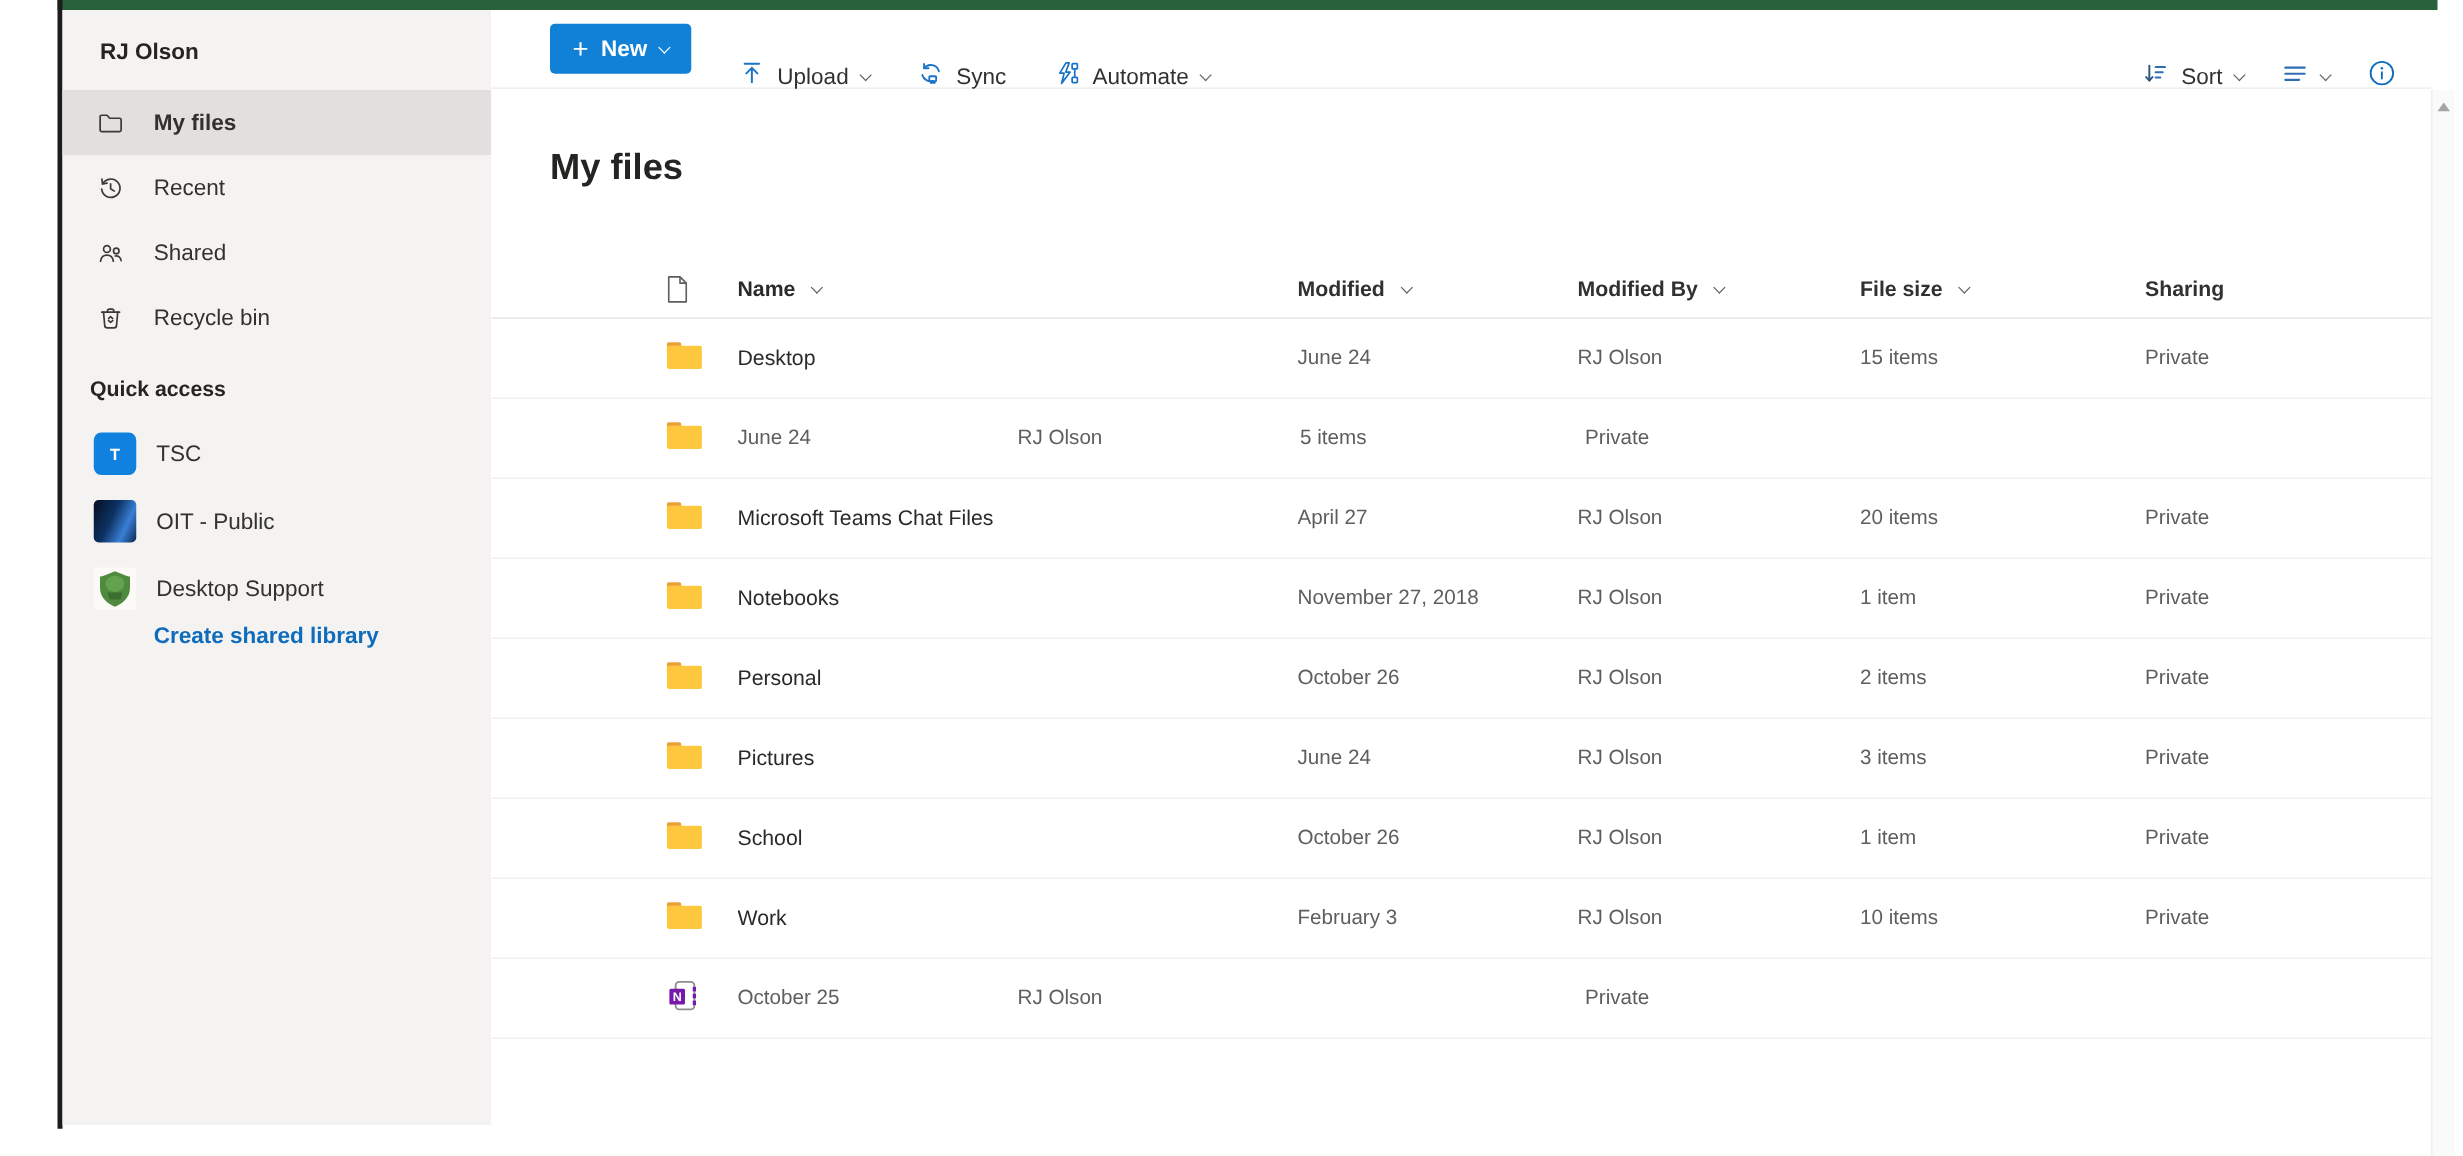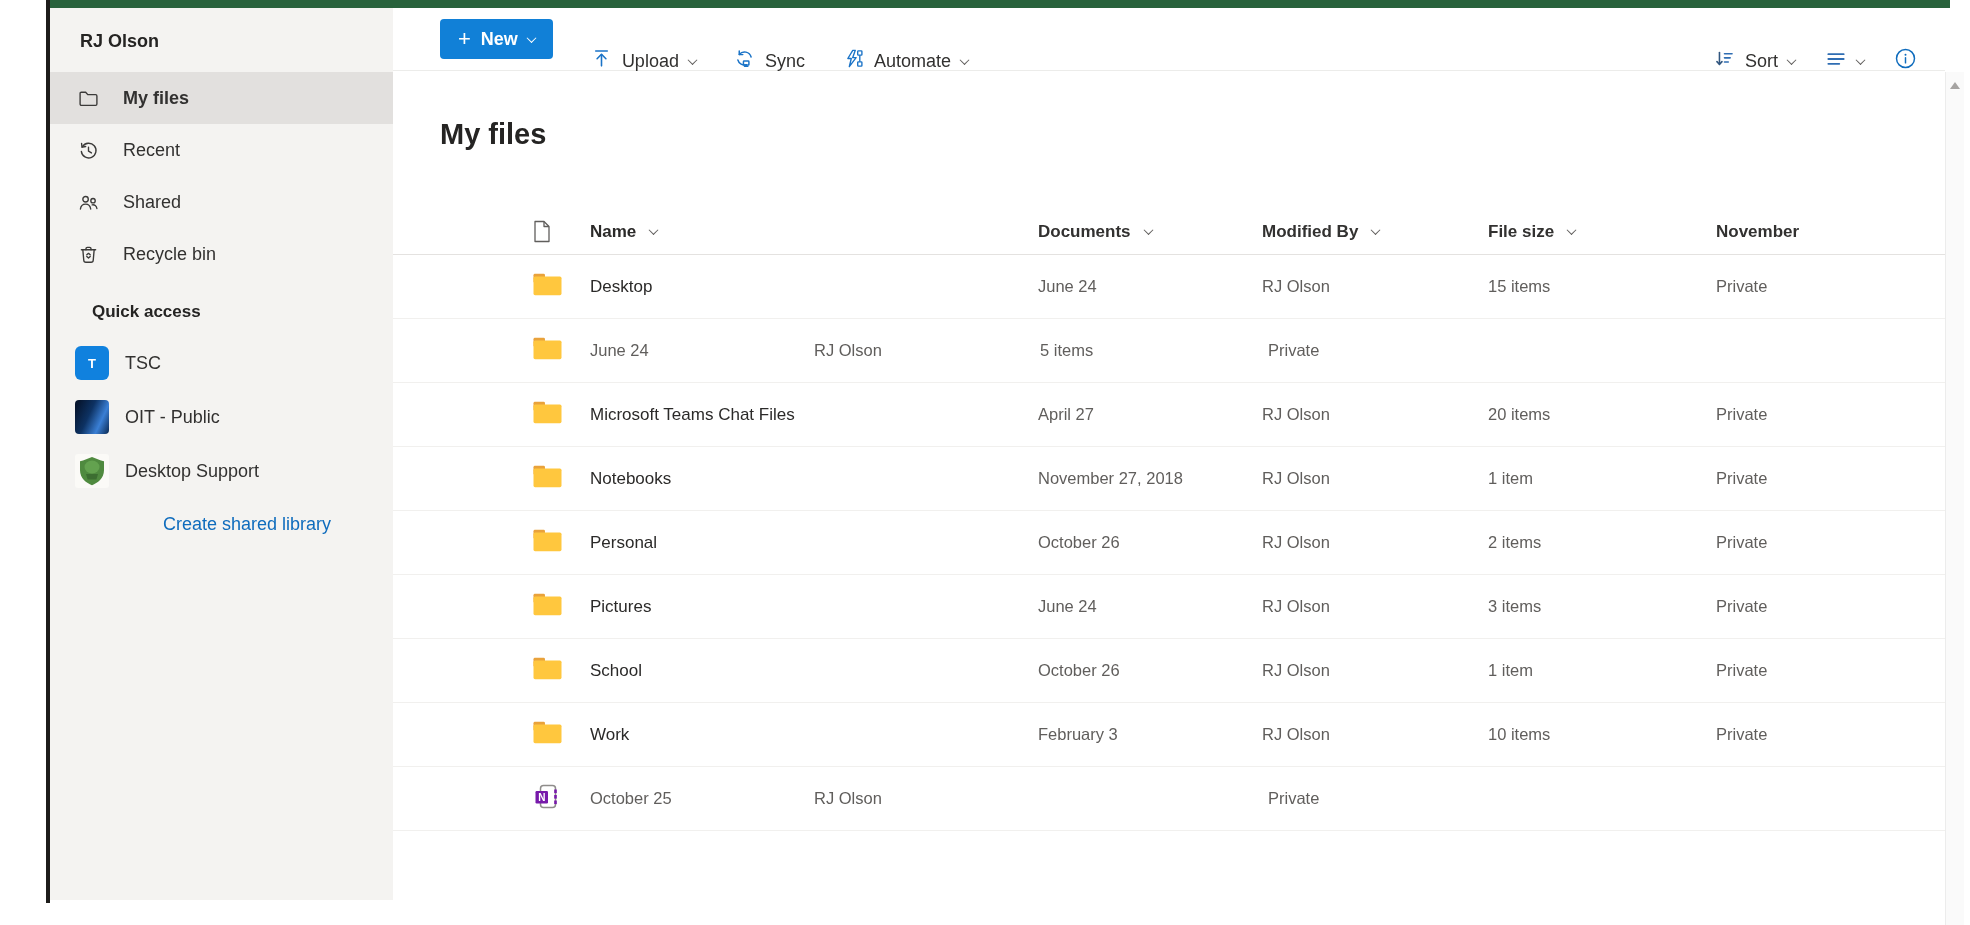"Documents" span { text: Documents -> Modified }
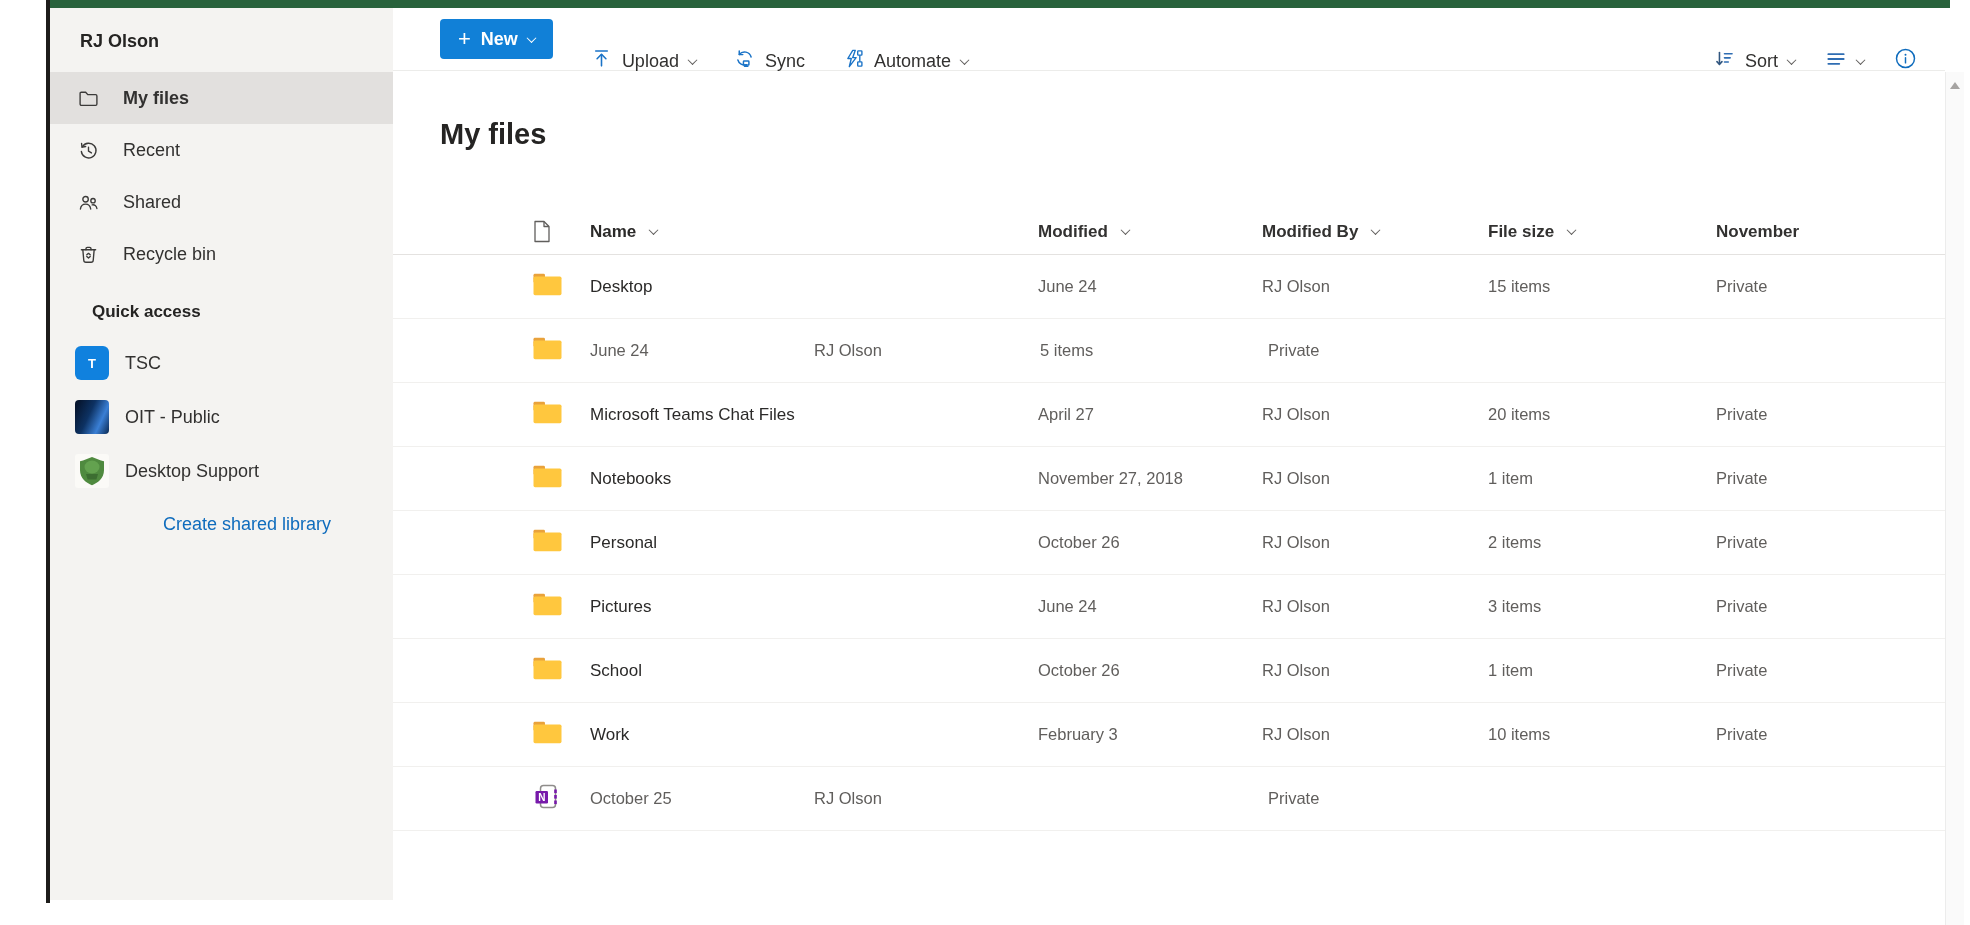"November" span { text: November -> Sharing }
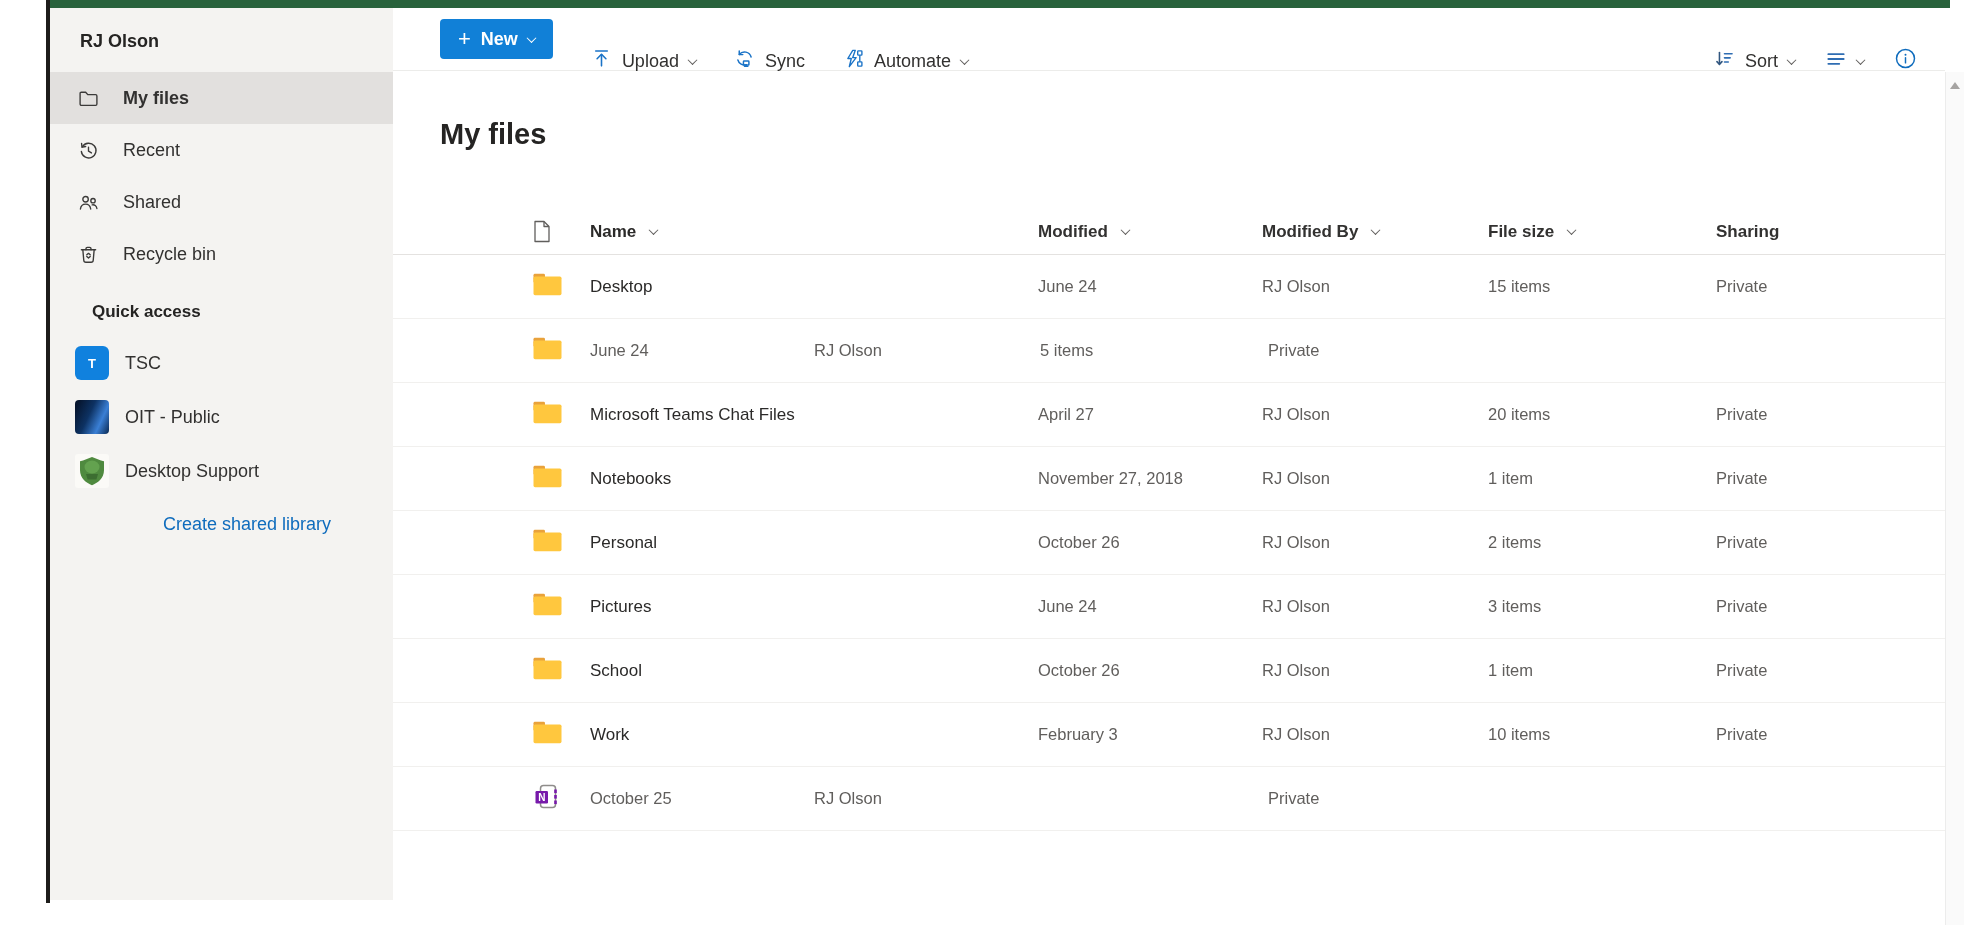"Quick access" .sb-section { padding-left: 42px -> 22px }
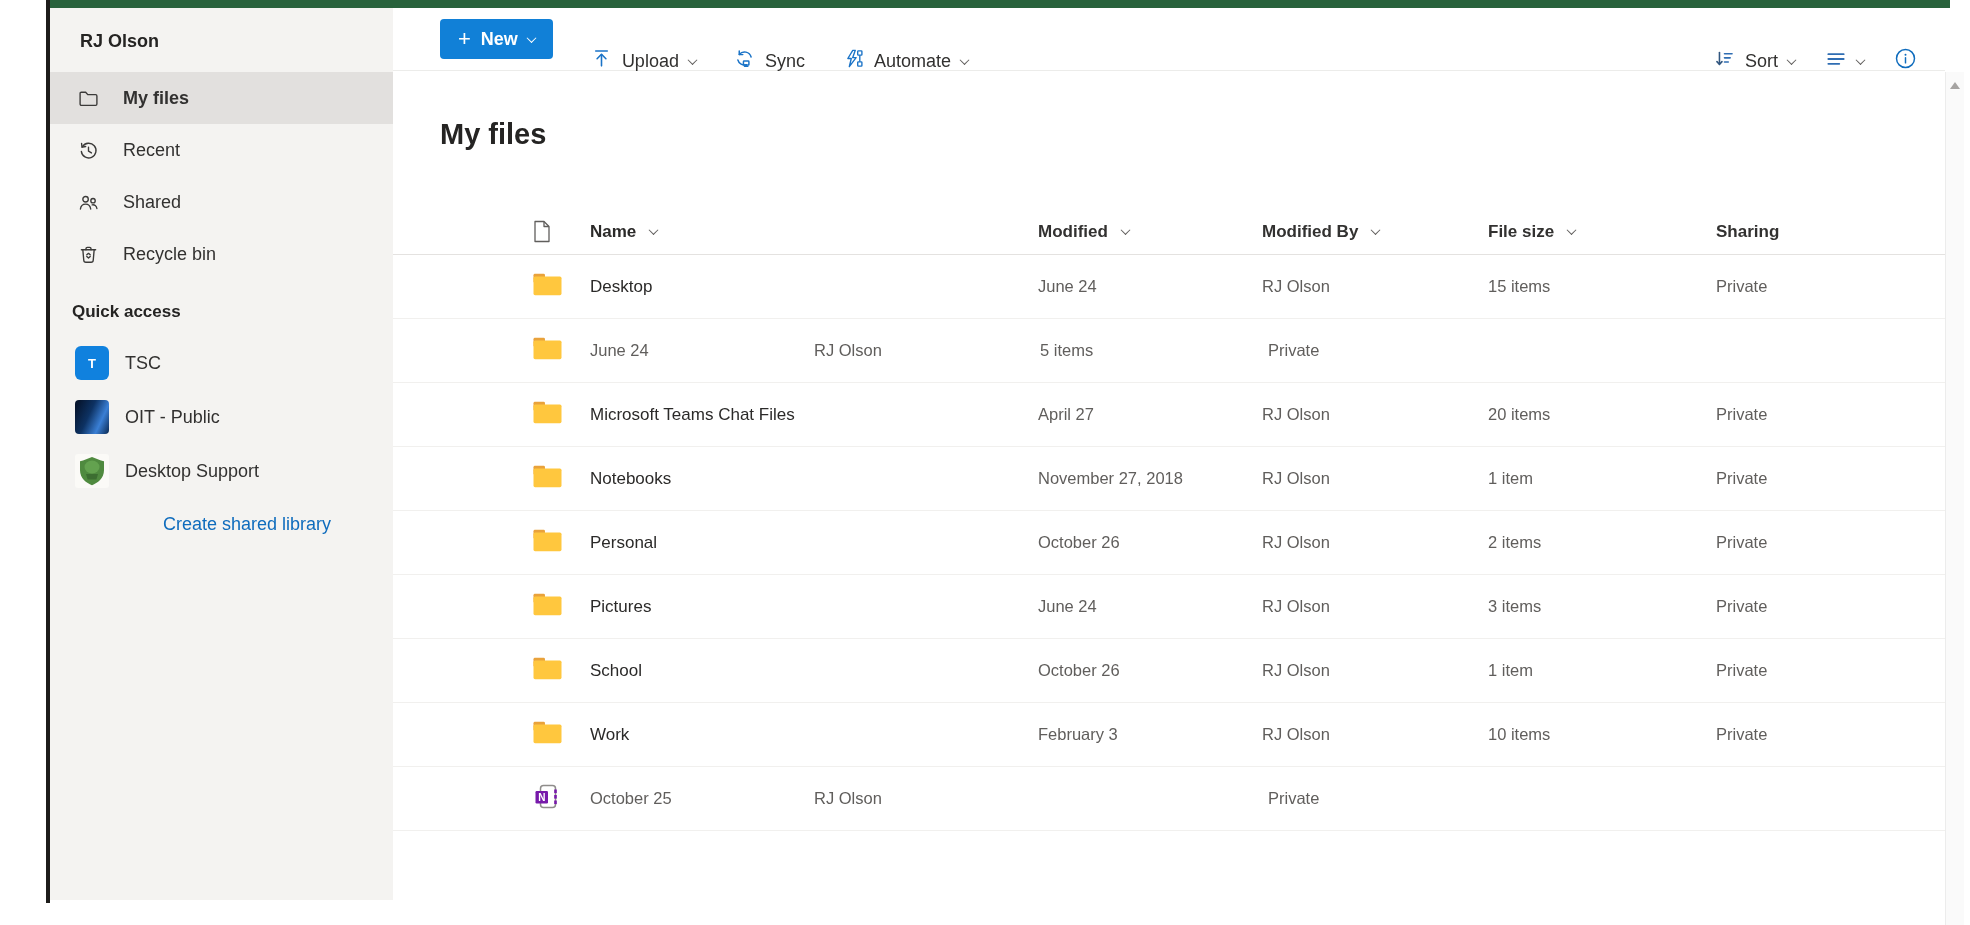"Create shared library" .sb-link { font-weight: none -> bold; margin-top: 16px -> none; padding-left: 113px -> 73px }
